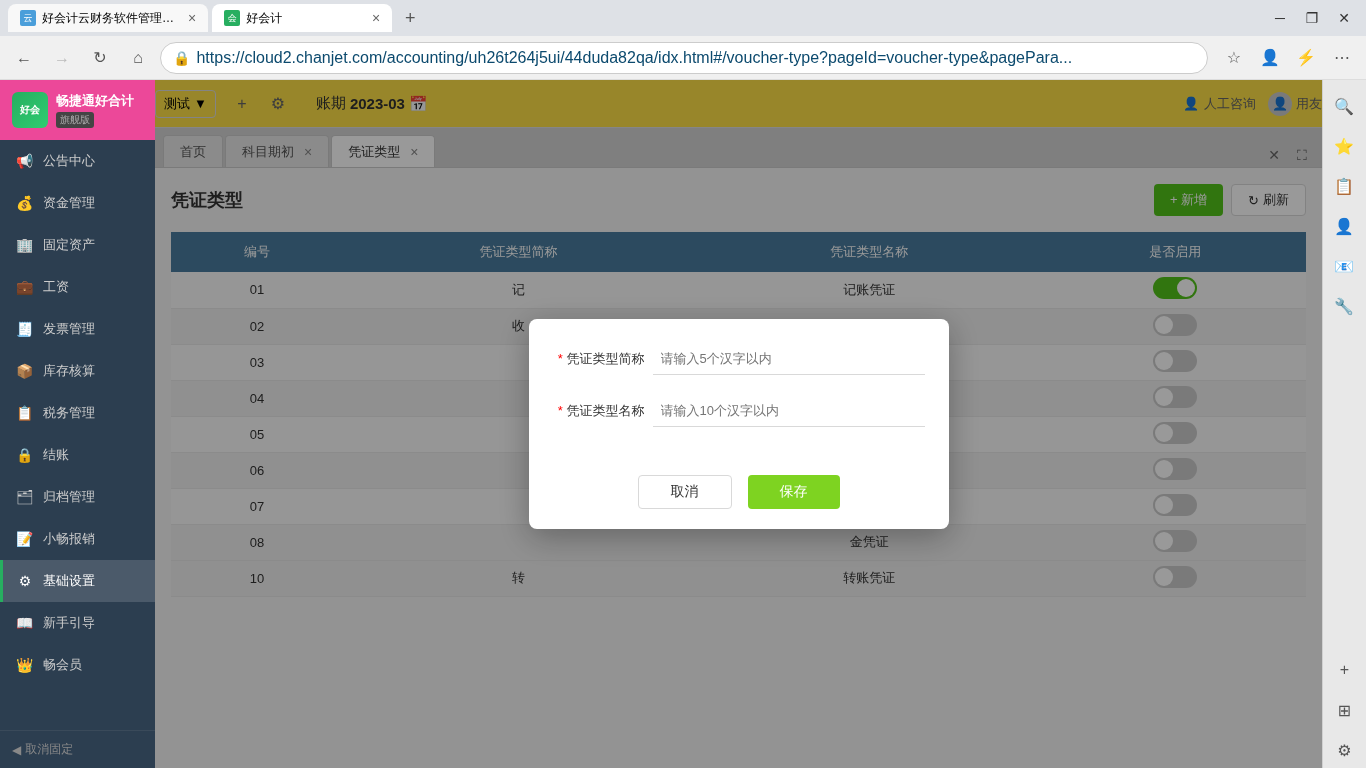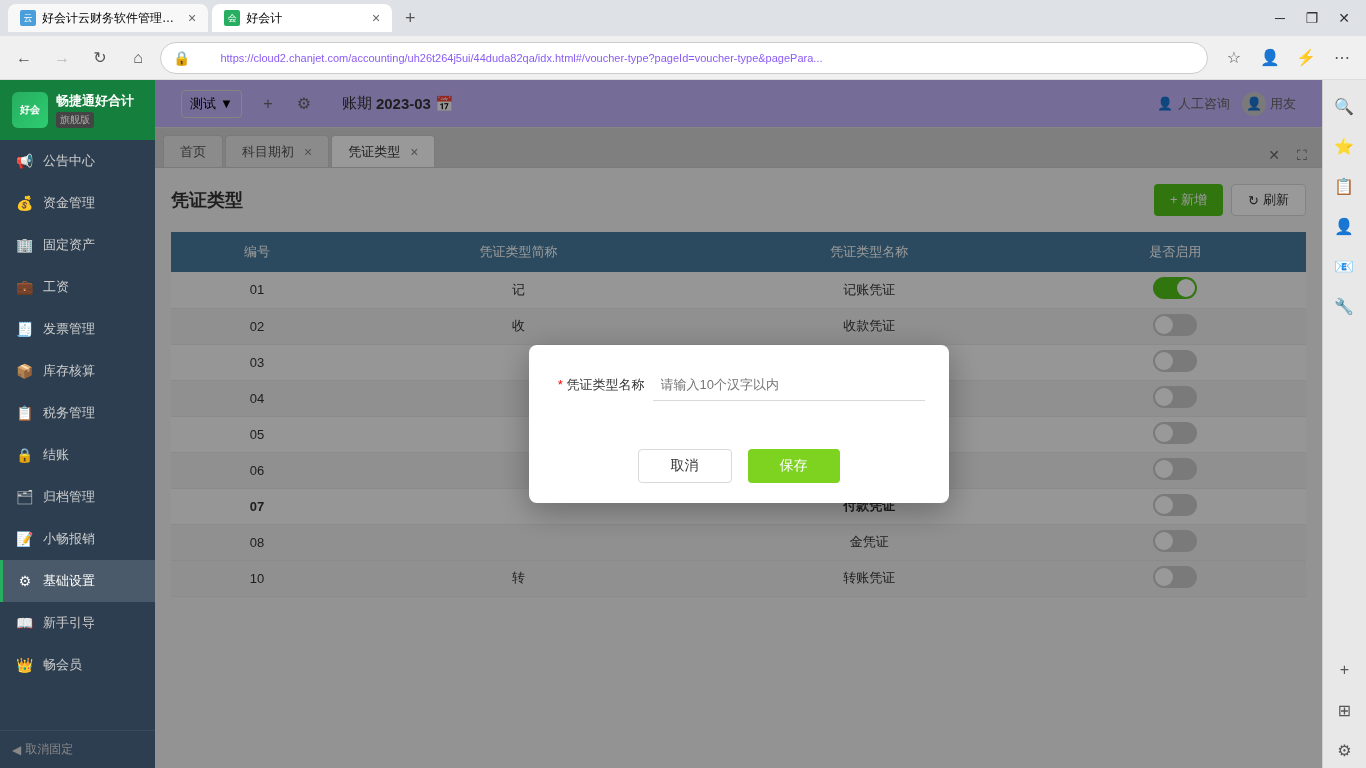"https://cloud2.chanjet.com/accounting/uh" span { color: #8b5cf6 -> #0c4a6e; font-size: 11px -> 16px; margin-left: 24px -> none }
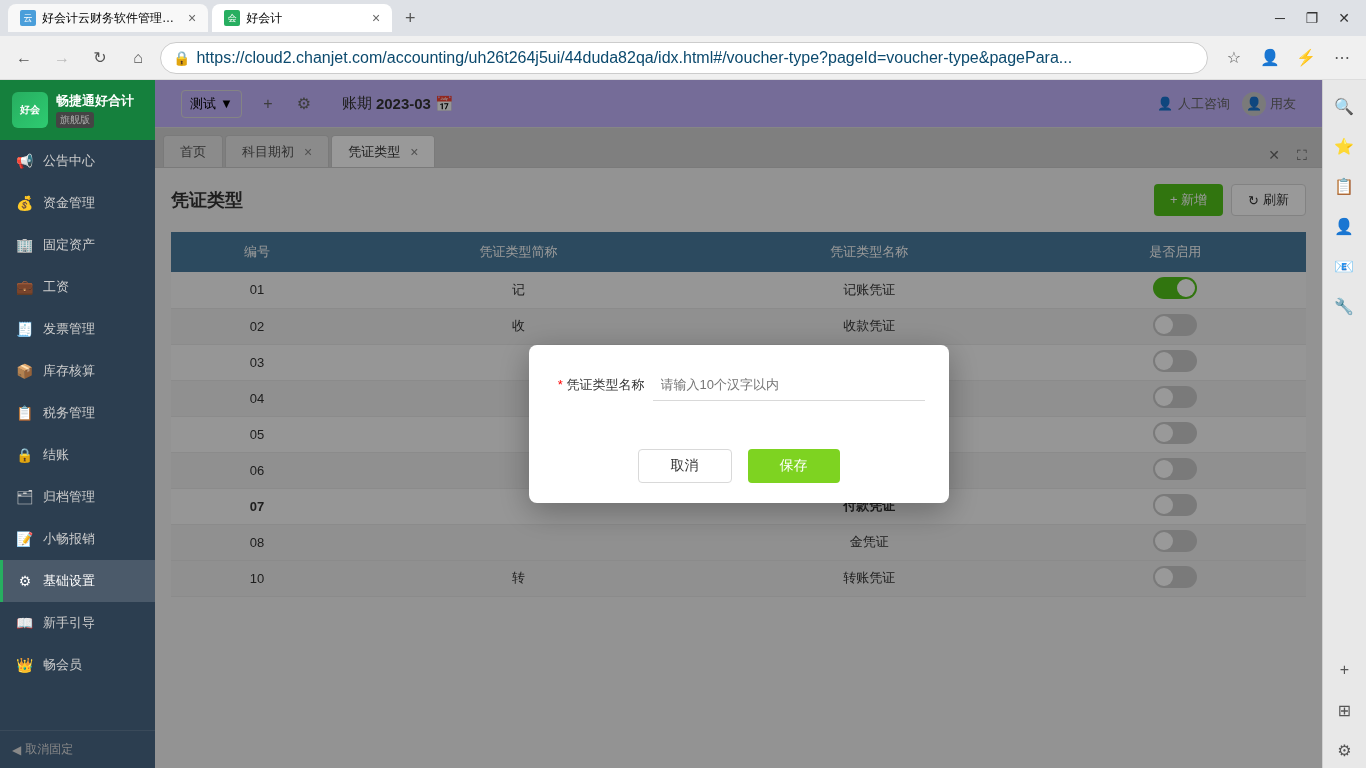"好会" .sidebar-logo { background: #15803d -> #ec4899 }
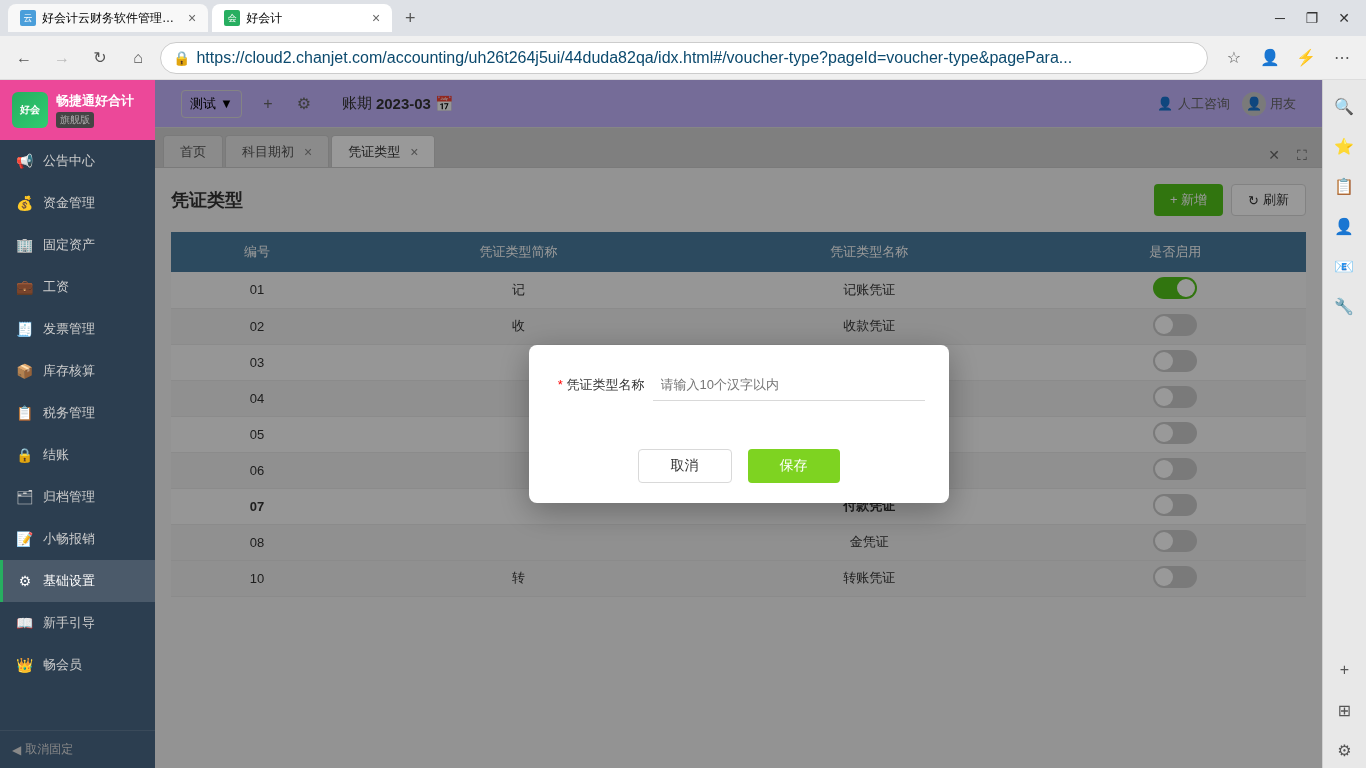"测试" .top-bar { background: #c4b5fd -> #fde047; padding: 0 26px -> 0 0 }
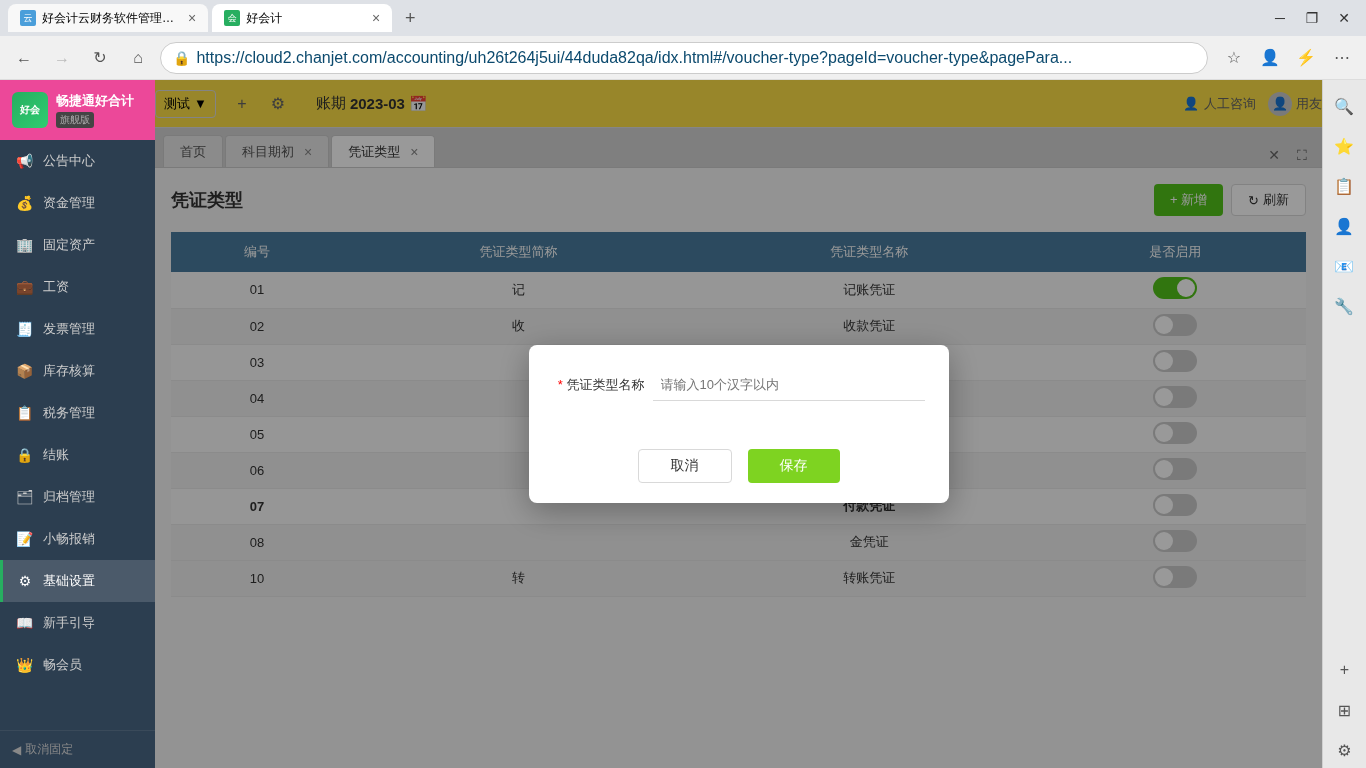"* 凭证类型简称" div.form-row { html: none -> <div> <div> <span>* </span><span>凭证类型简称</span> </div> <input> </div> }
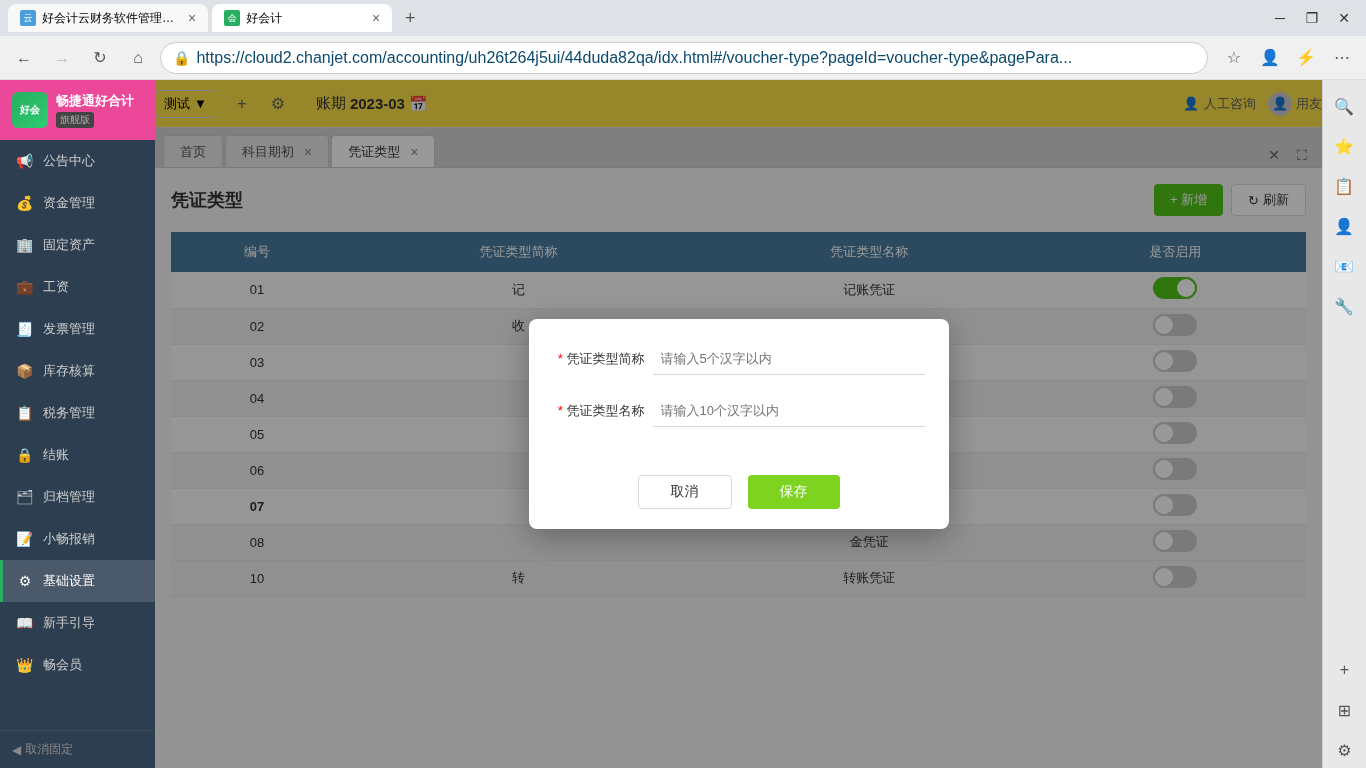"07" tr { font-weight: bold -> none }
